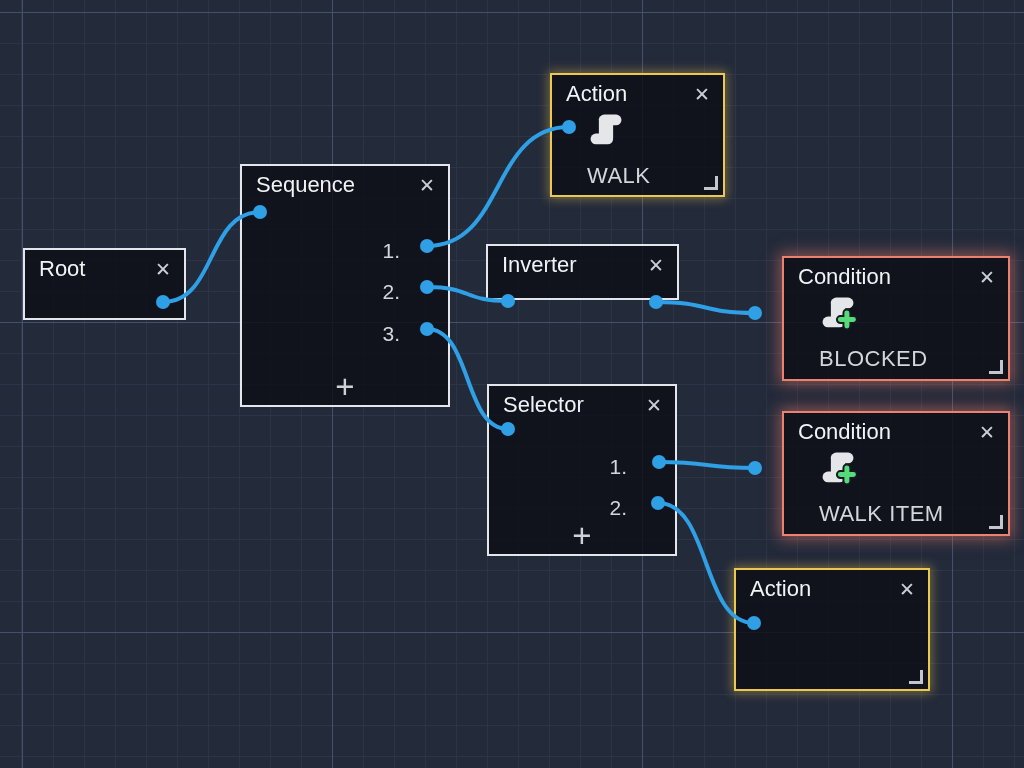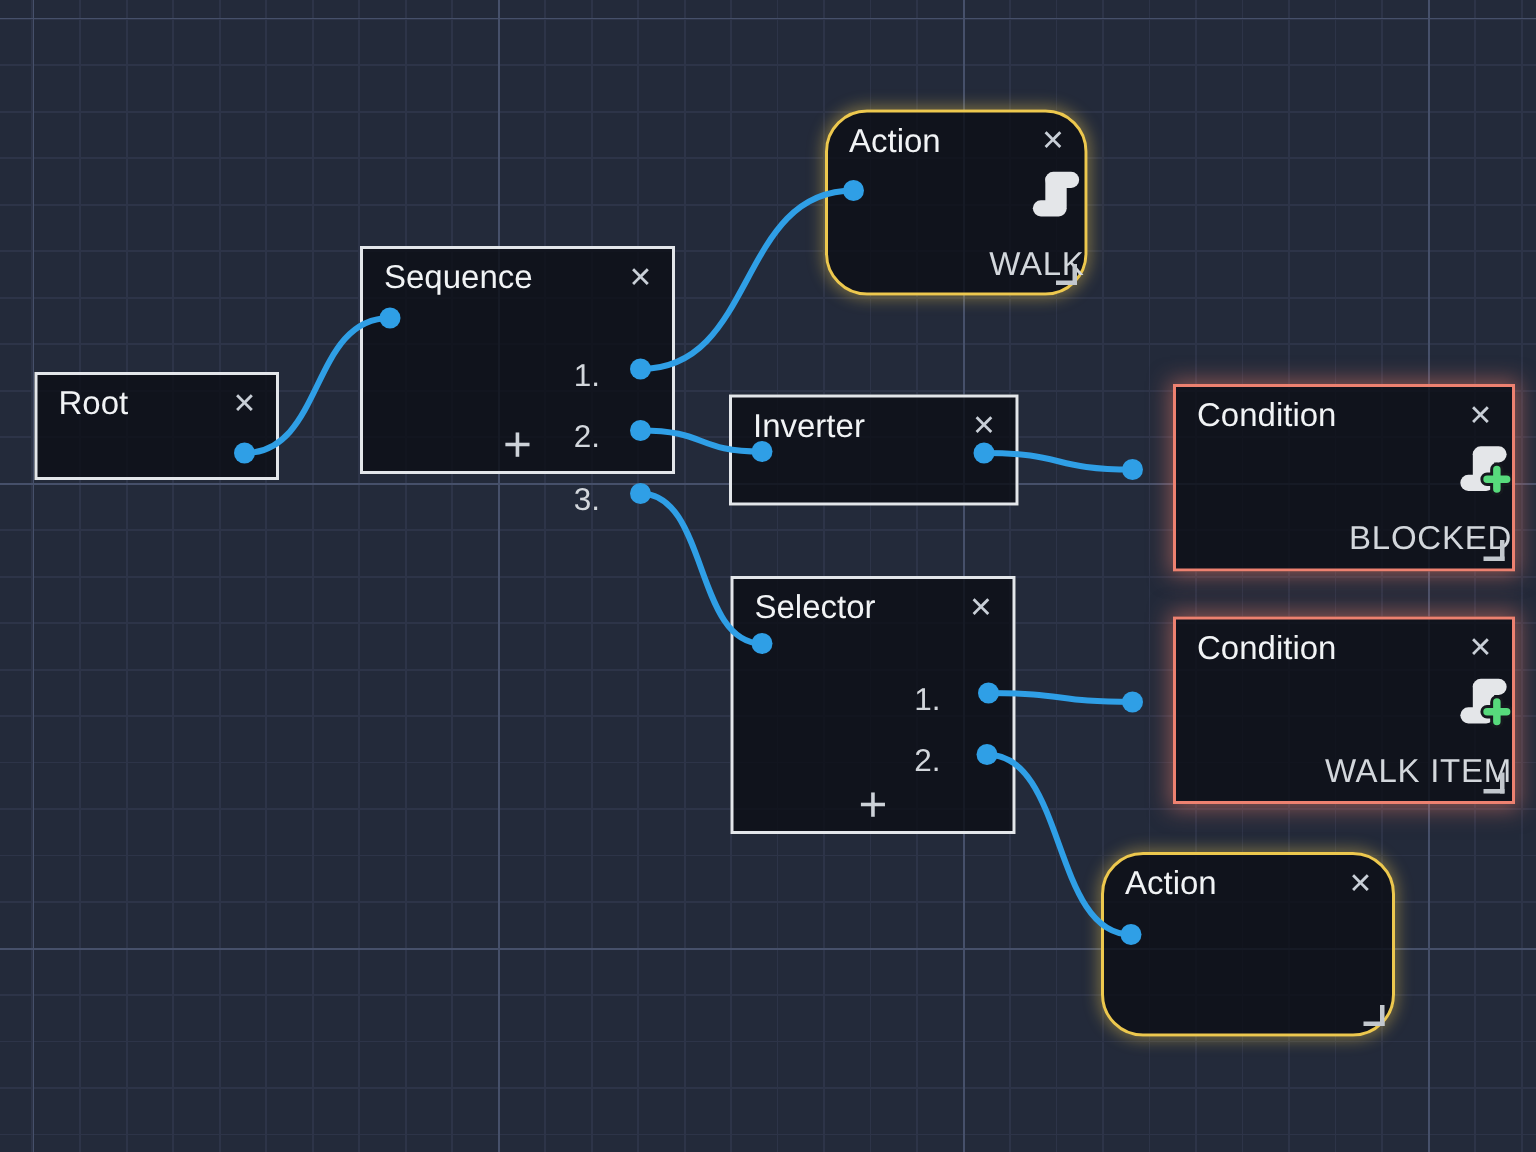"Action" .gnode.yellow { border-radius: 28px -> none }
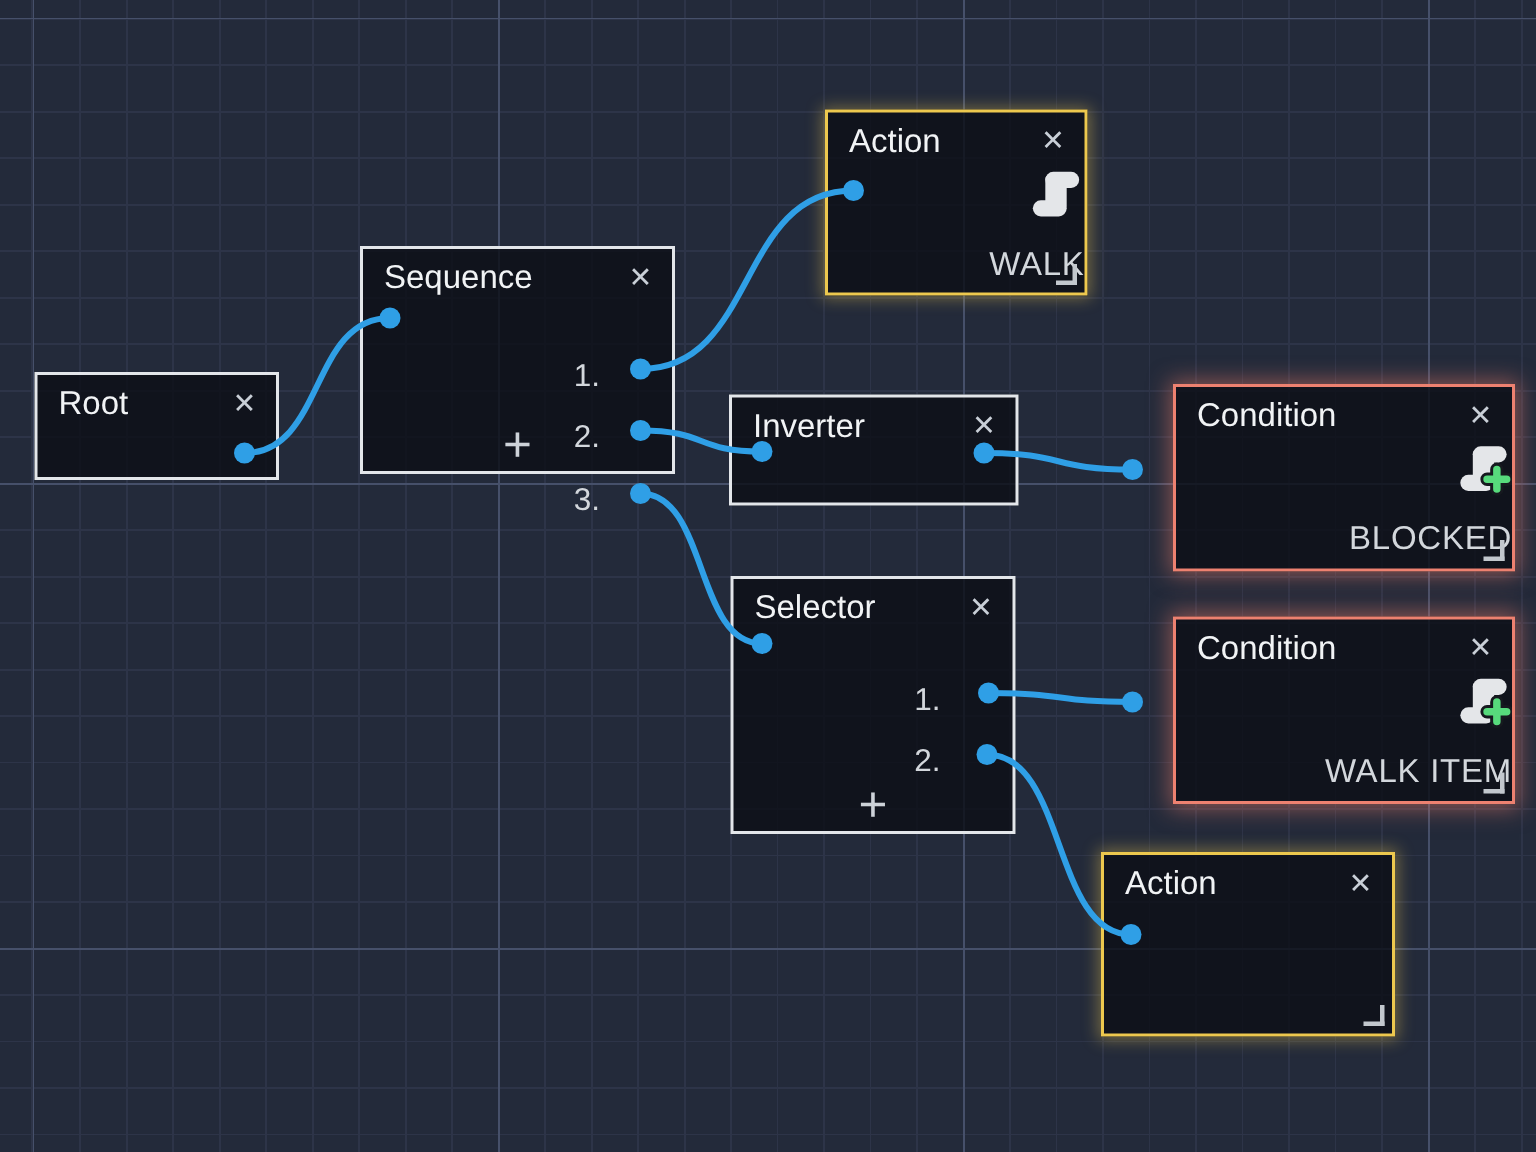"Sequence" div.gnode { height: 152px -> 243px }
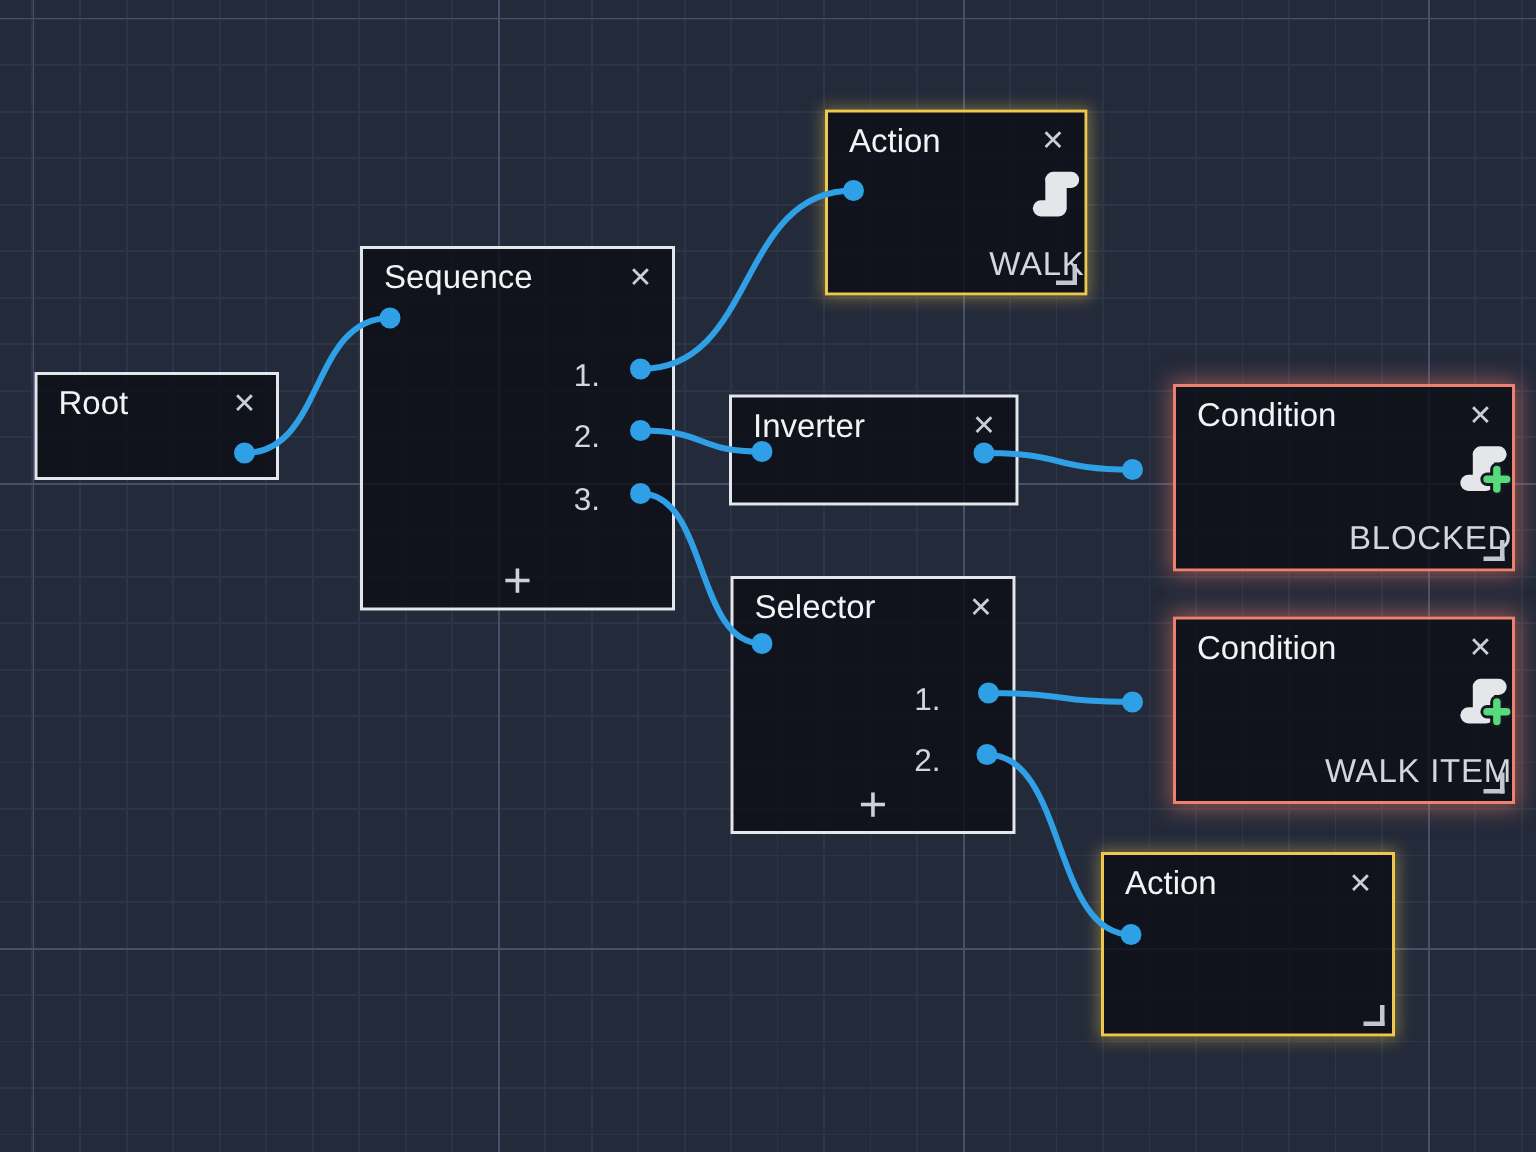"WALK" .leaf-body { align-items: flex-end -> flex-start; padding-left: none -> 35px }
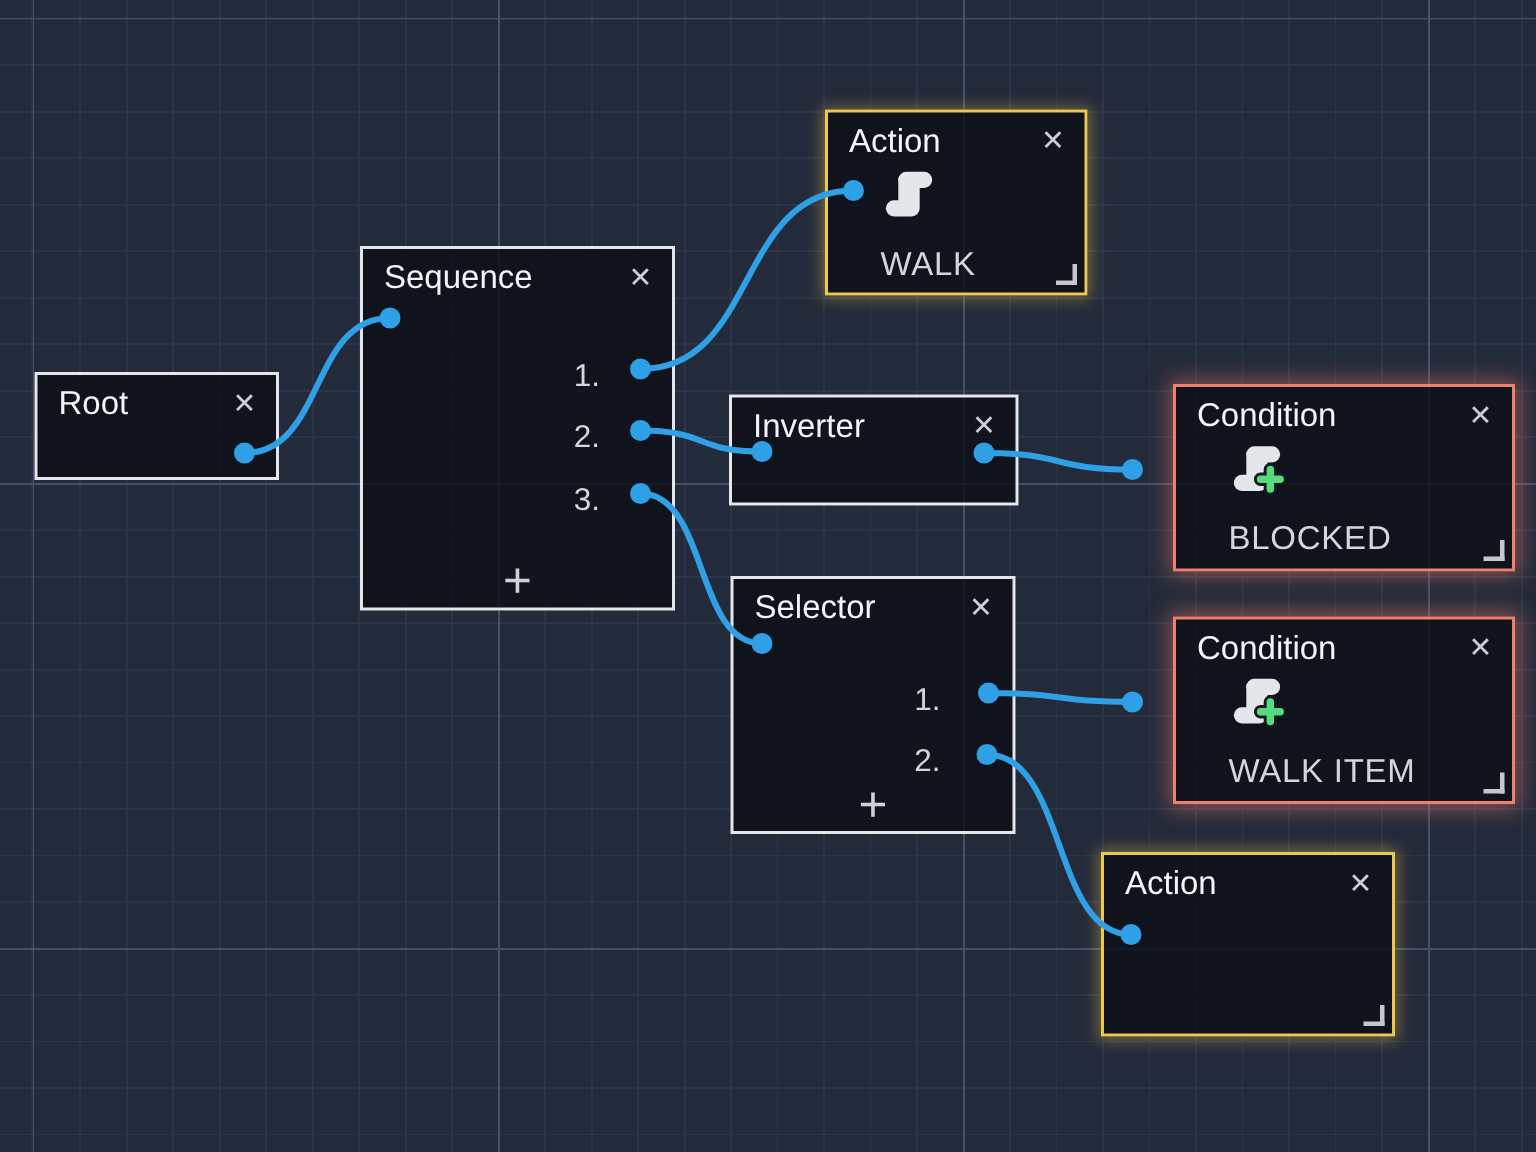"Inverter" div.gnode { height: 74px -> 56px; top: 263px -> 244px }
